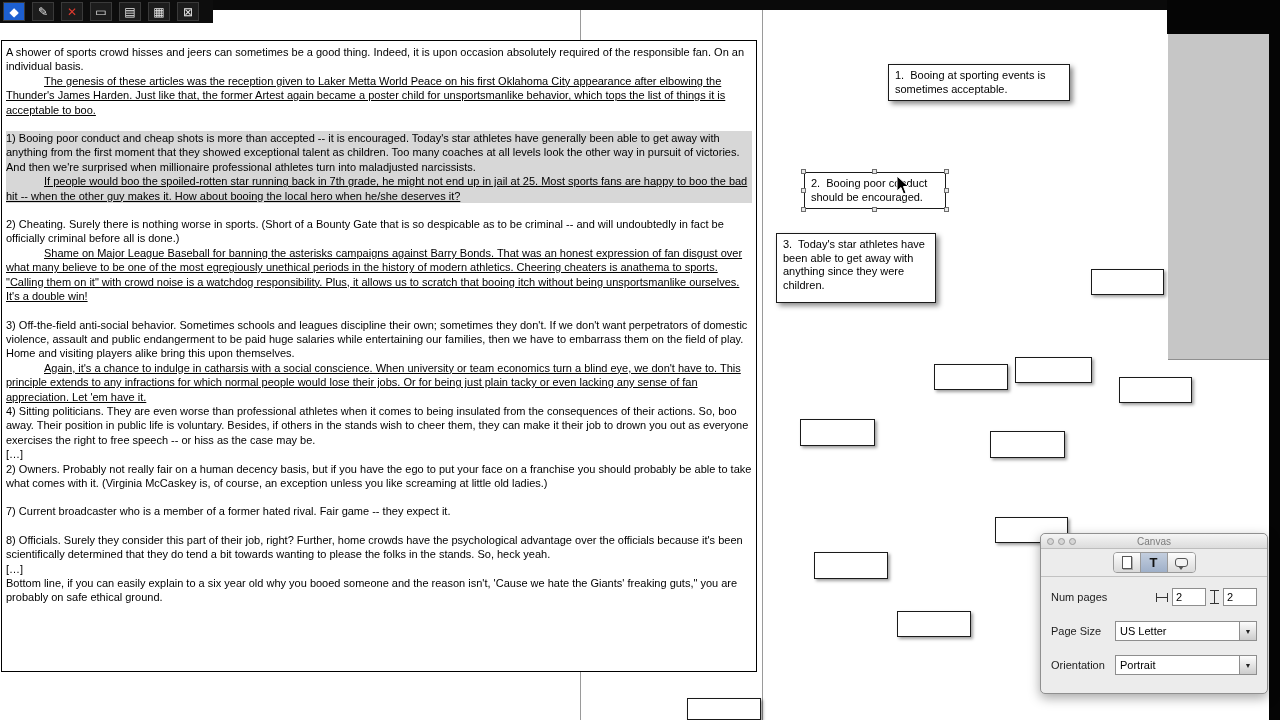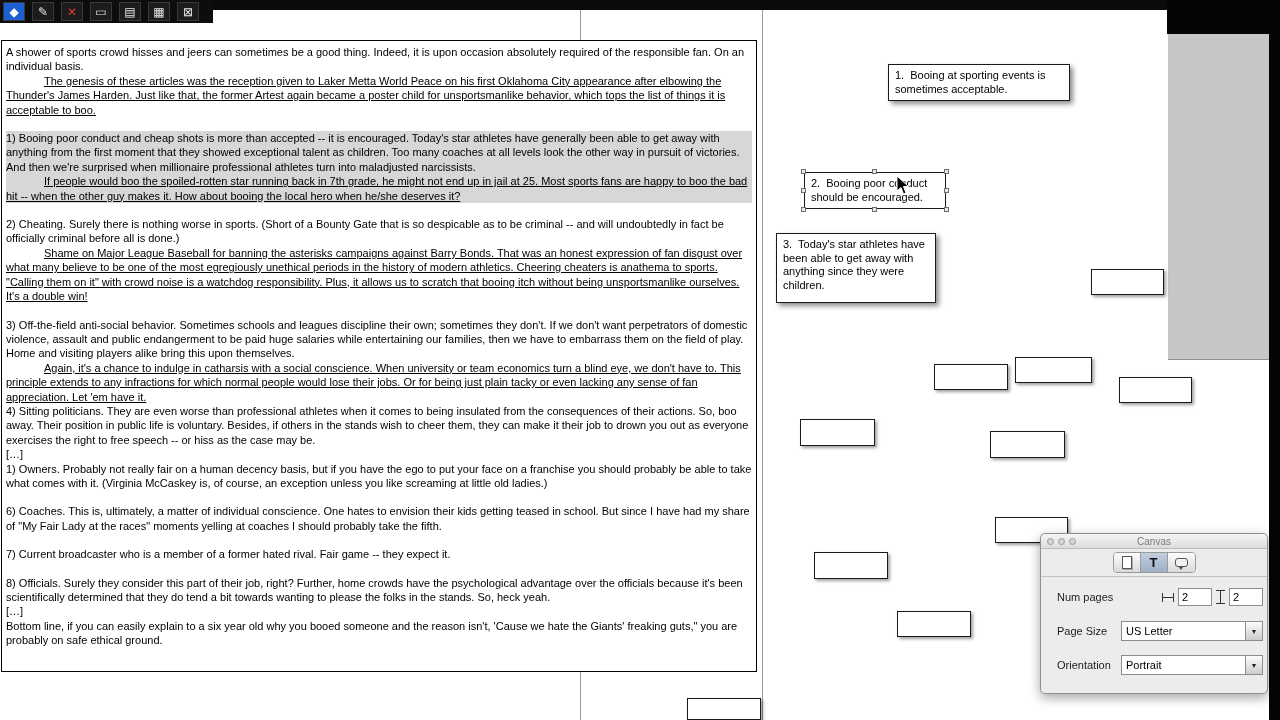"1) Owners. Probably not really" p { text: 1 -> 2 }
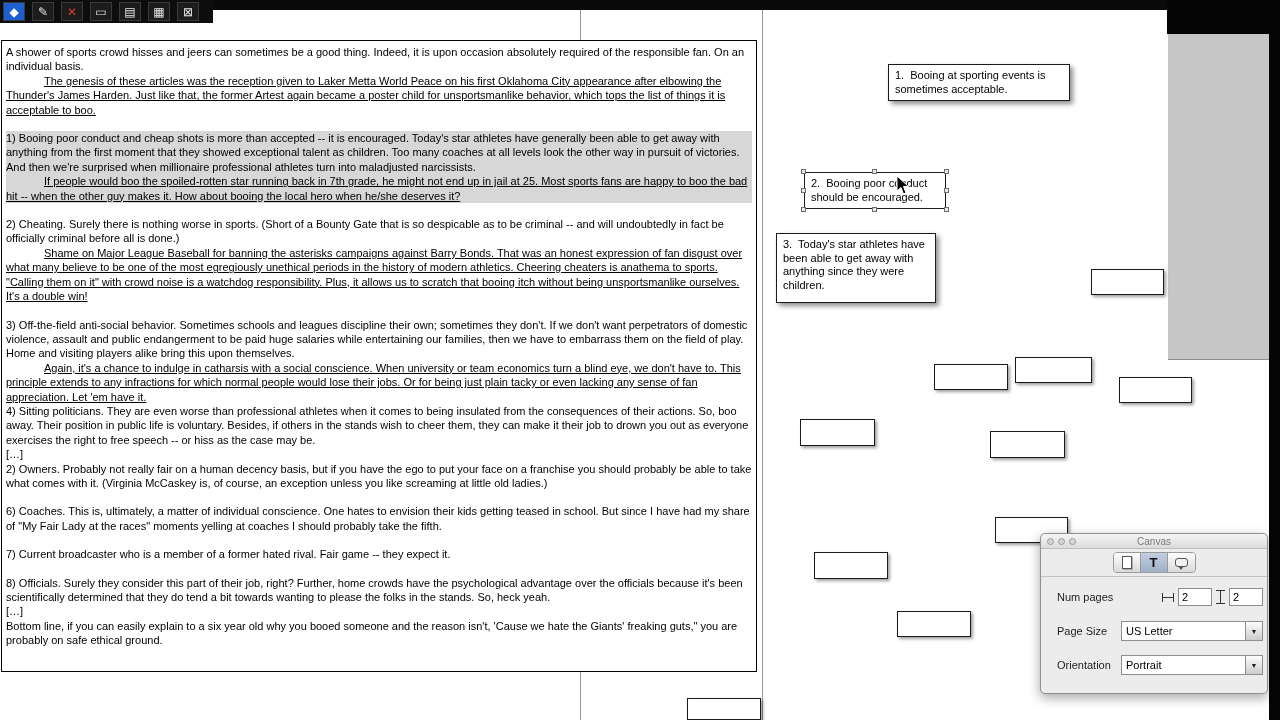"6) Coaches. This is, ultimately," p.gap { html: <p>6) Coaches. This is, ultimately, a matter of individual conscience. One hates to envision their kids getting teased in school. But since I have had my share of "My Fair Lady at the races" moments yelling at coaches I should probably take the fifth.</p> -> none }
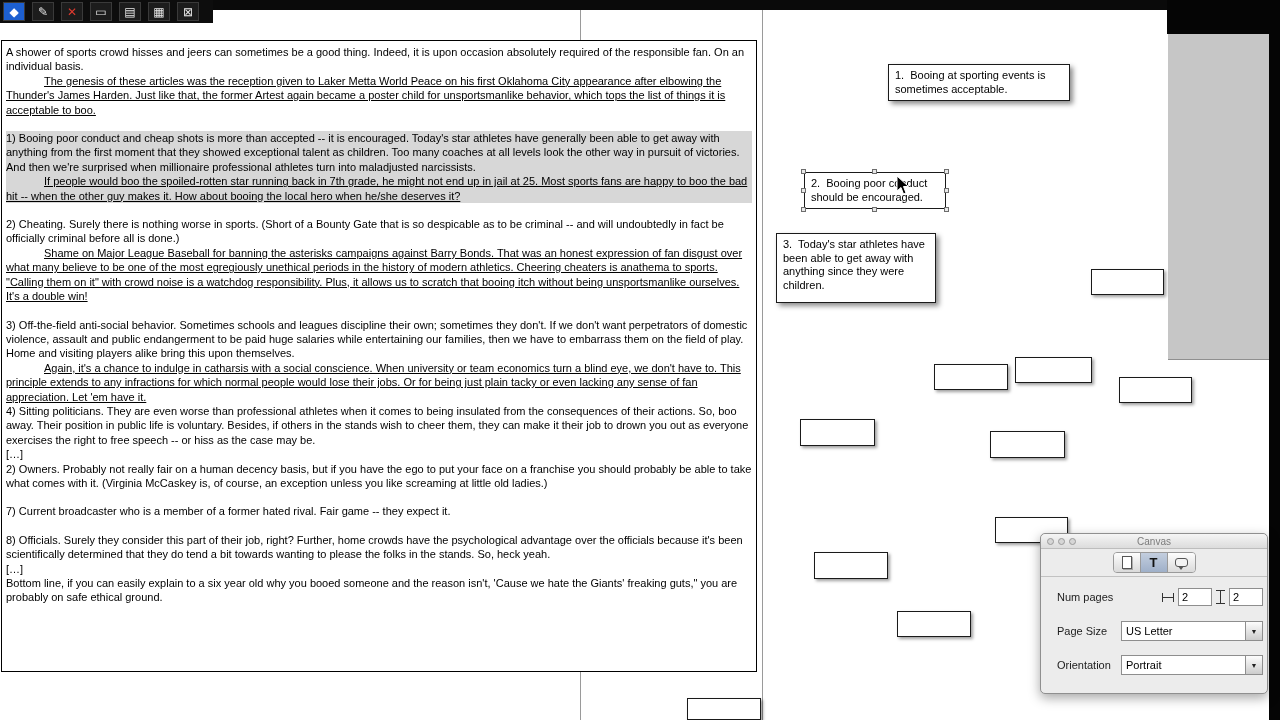"Num pages" .palette-row { margin-left: 6px -> none }
